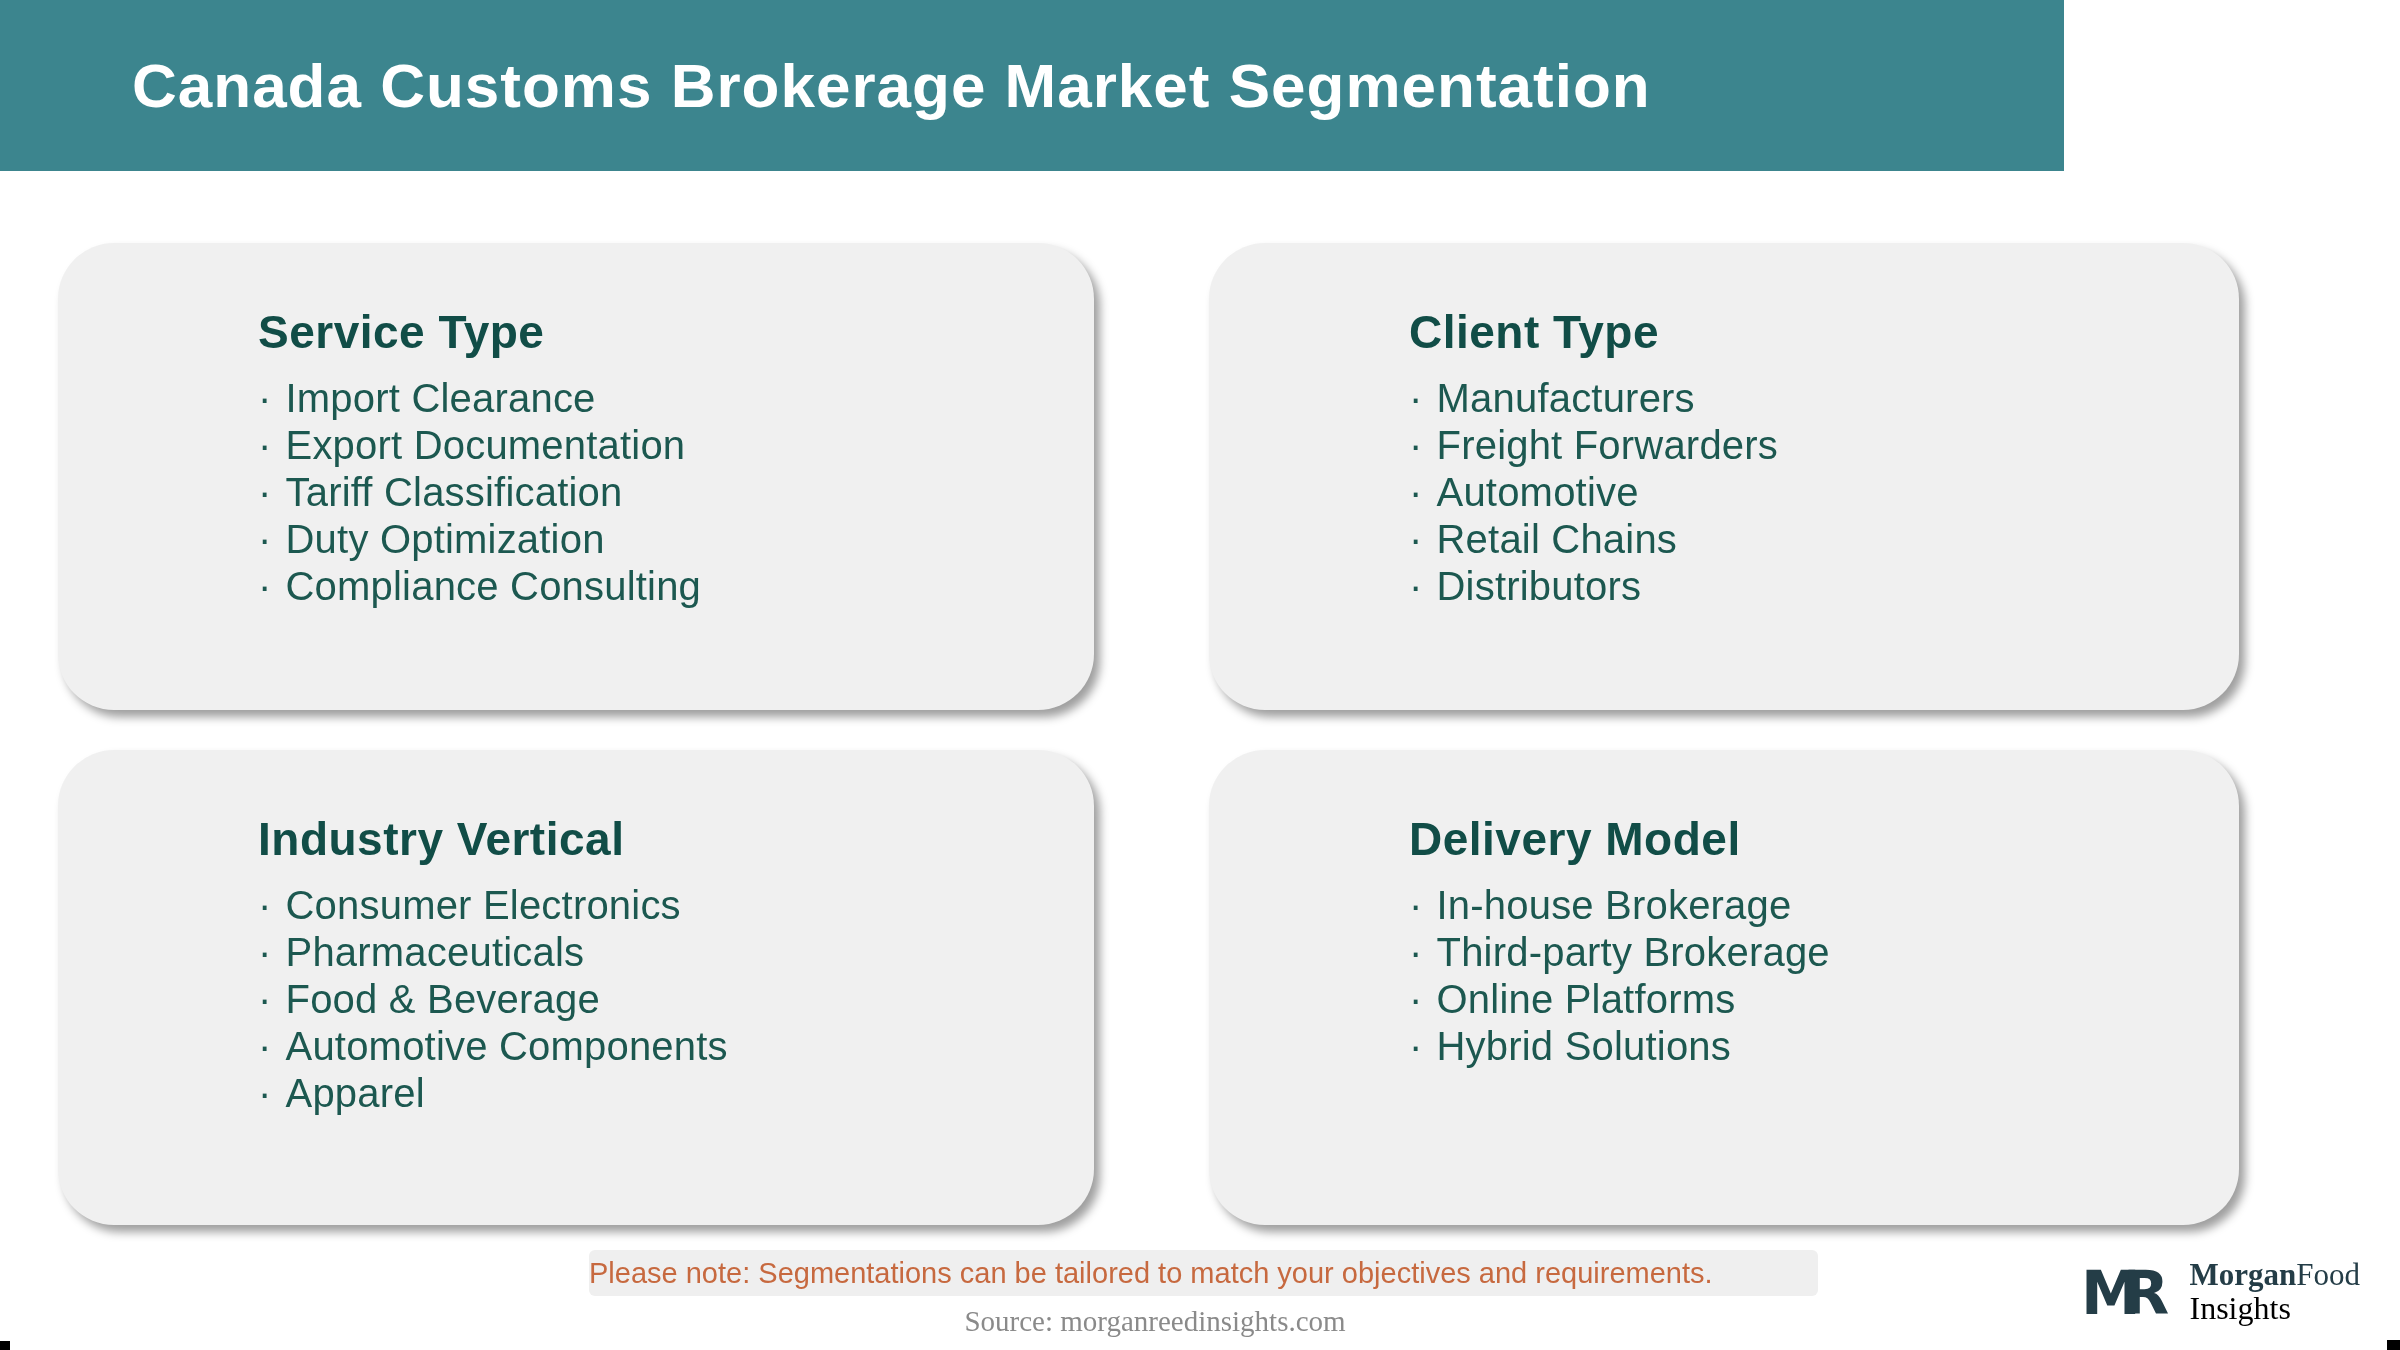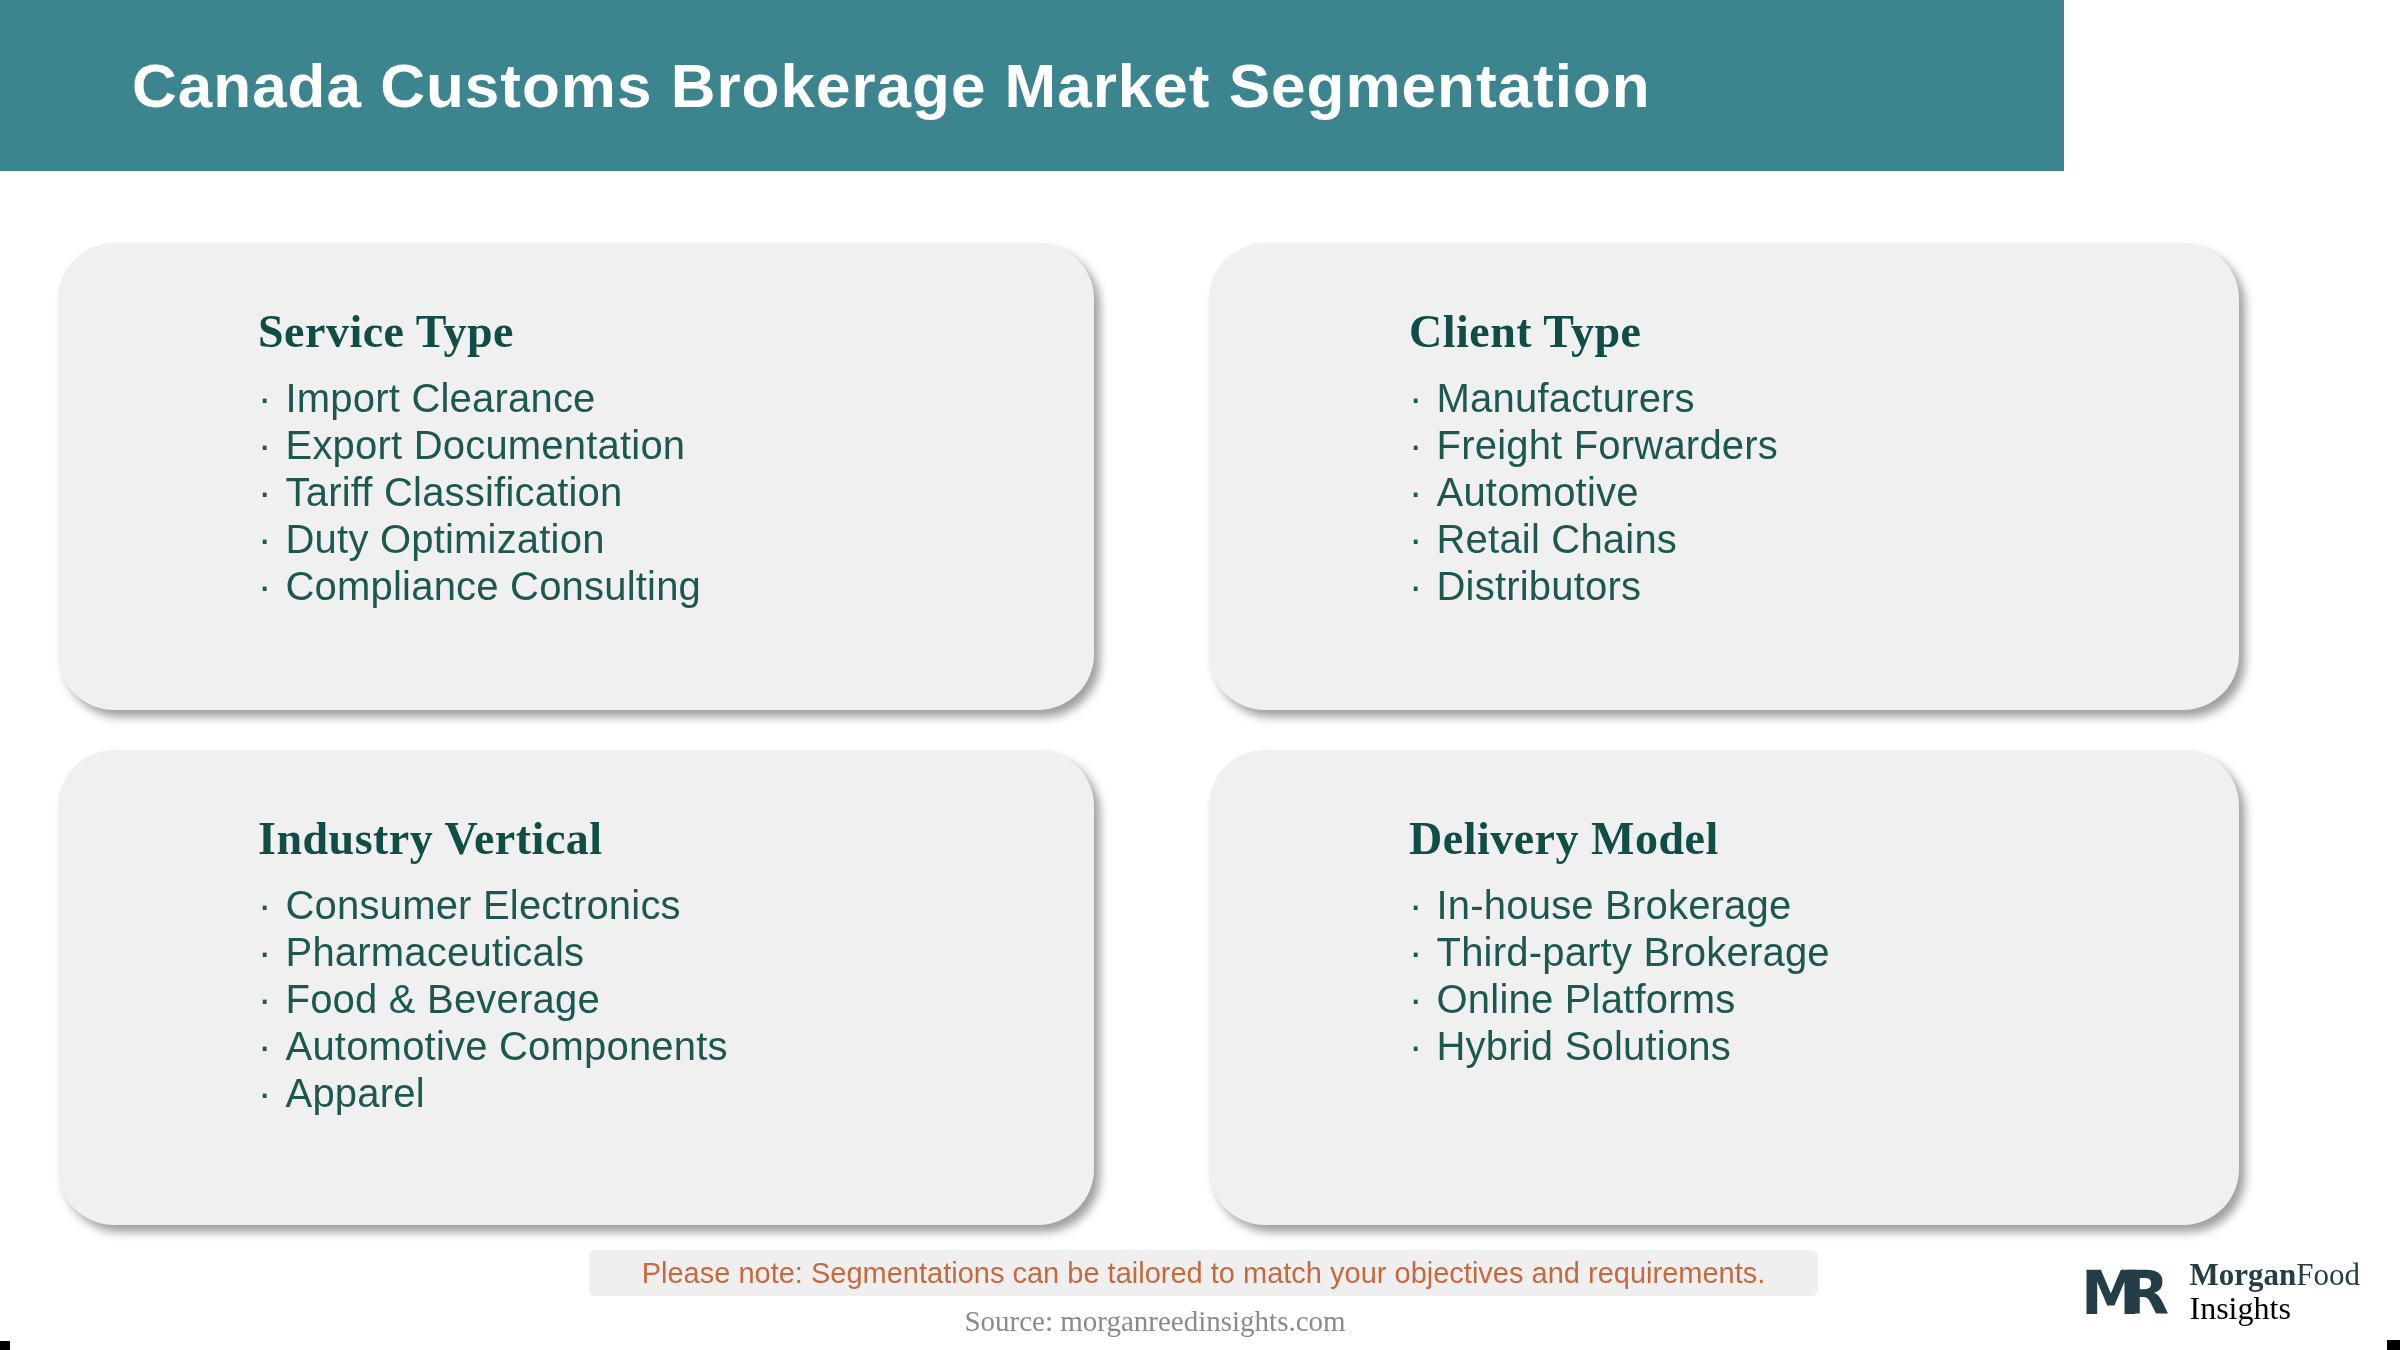"Service Type" .card h2 { font-family: Liberation Serif, serif -> none }
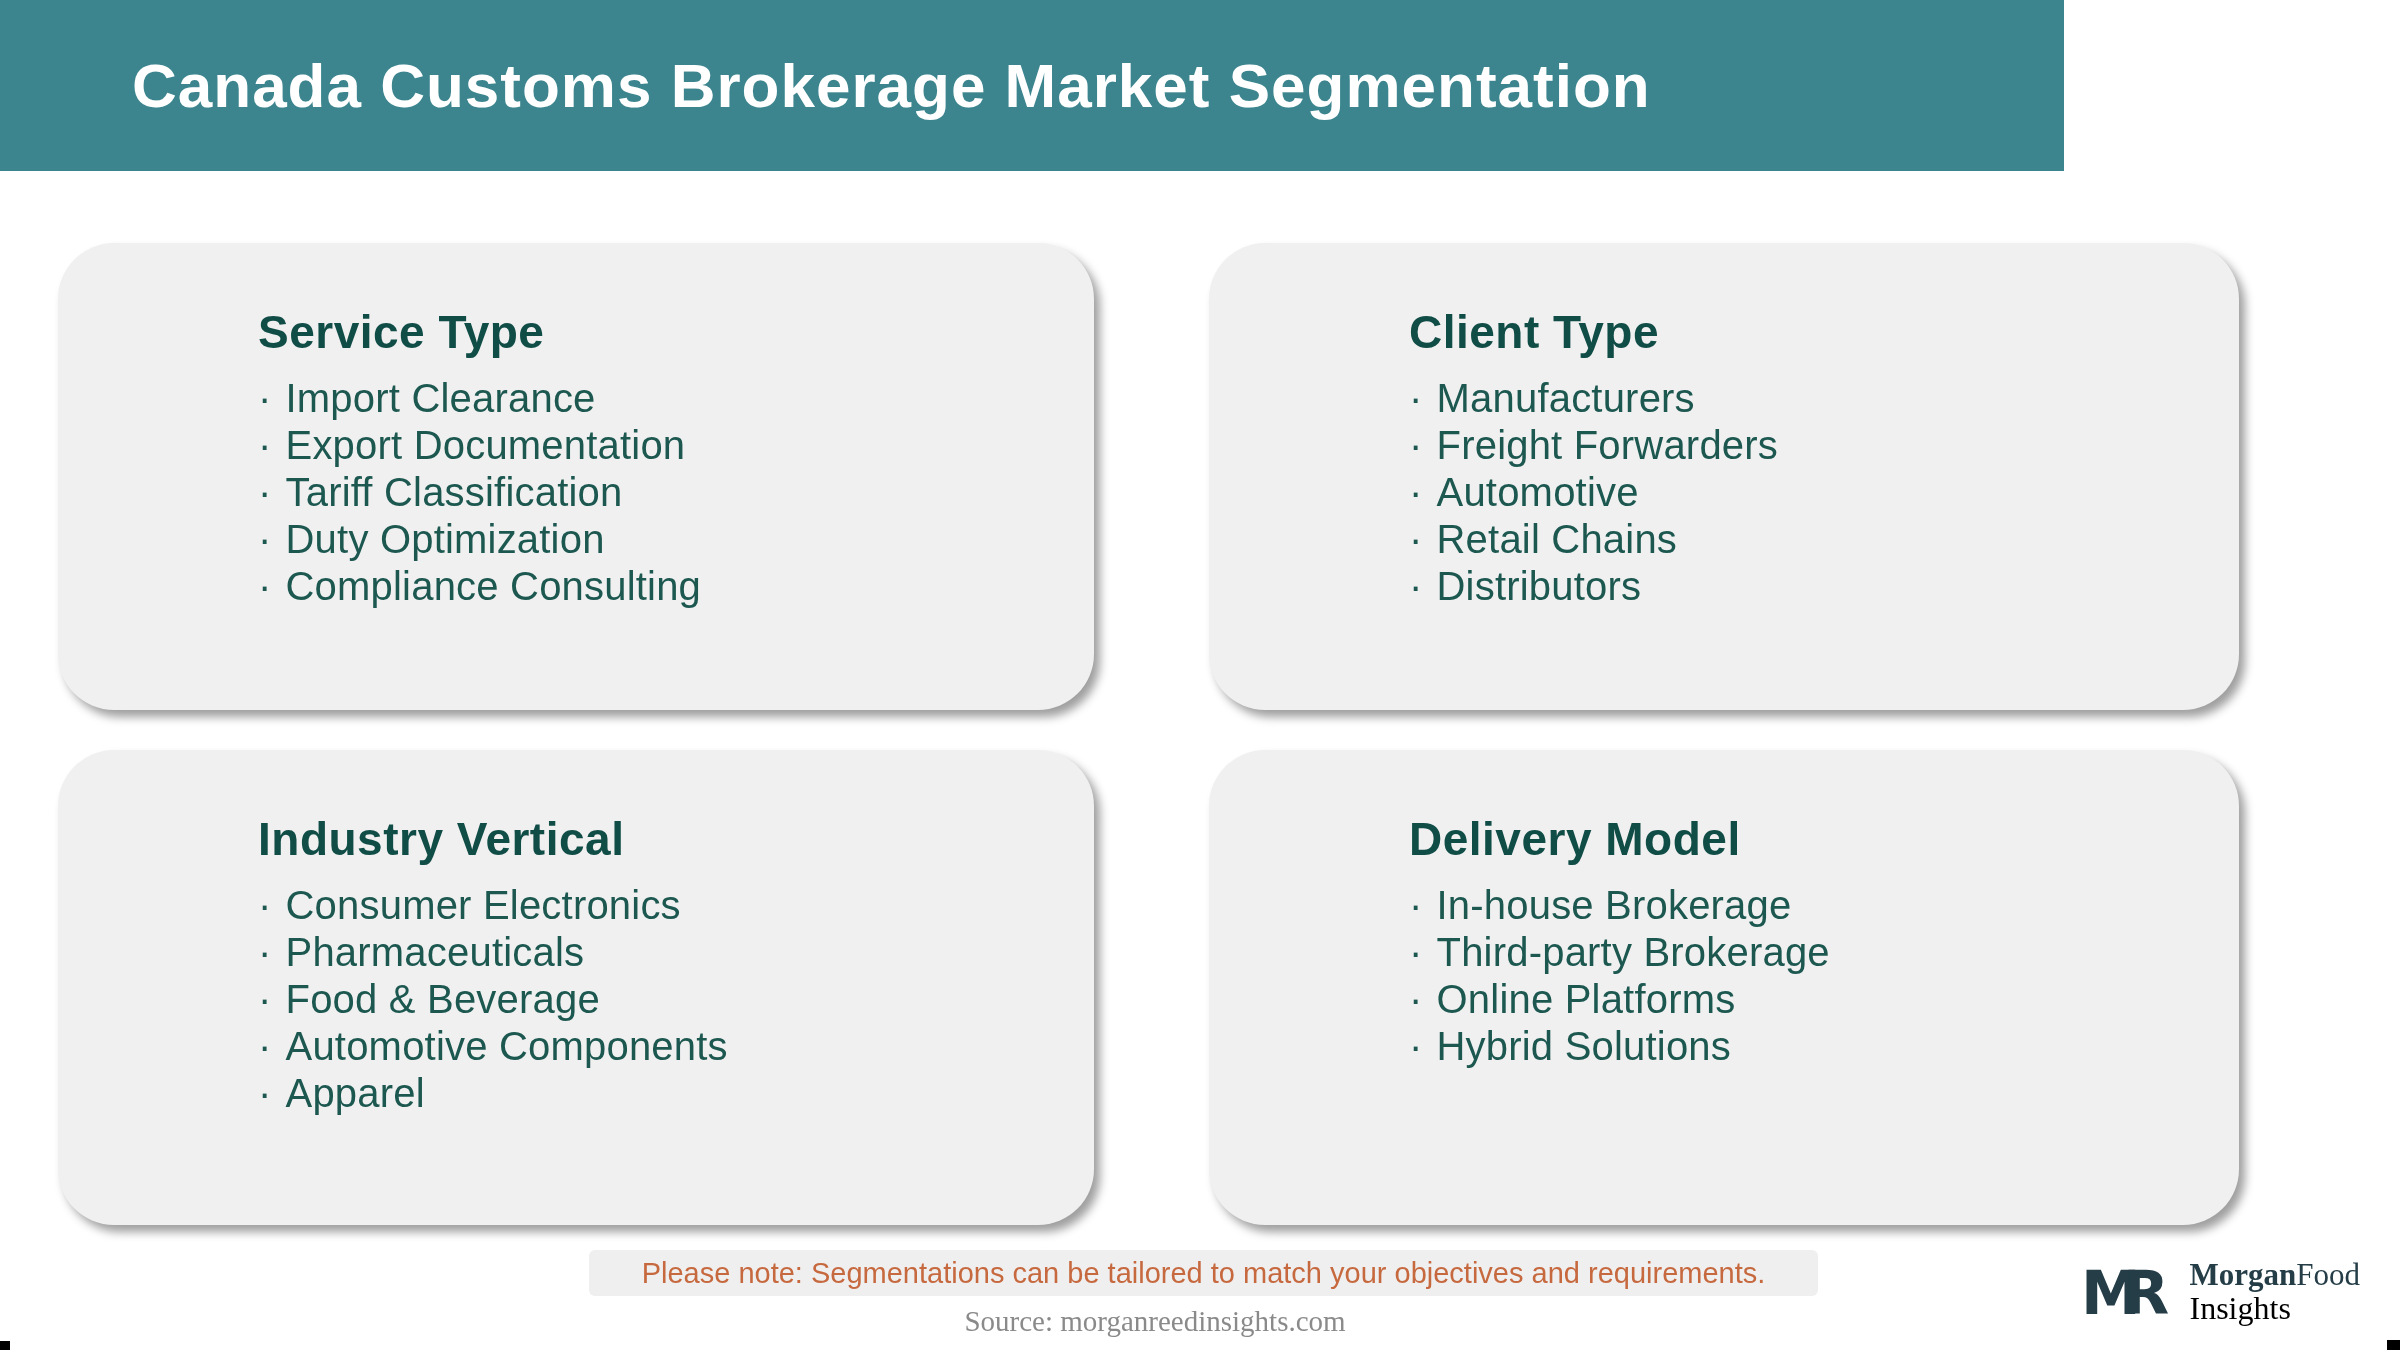"Please note: Segmentations can be" .note { justify-content: center -> none }
